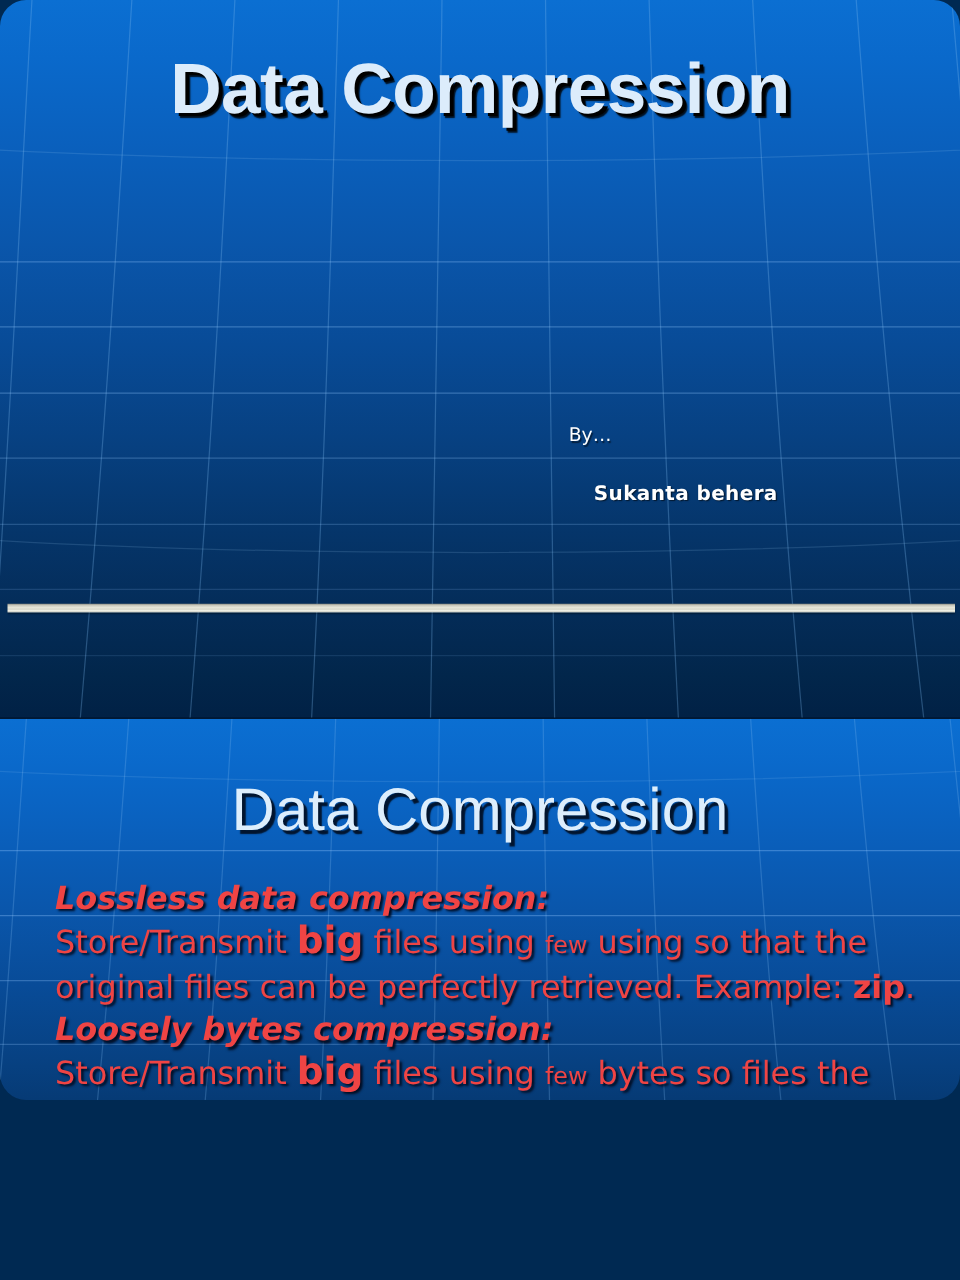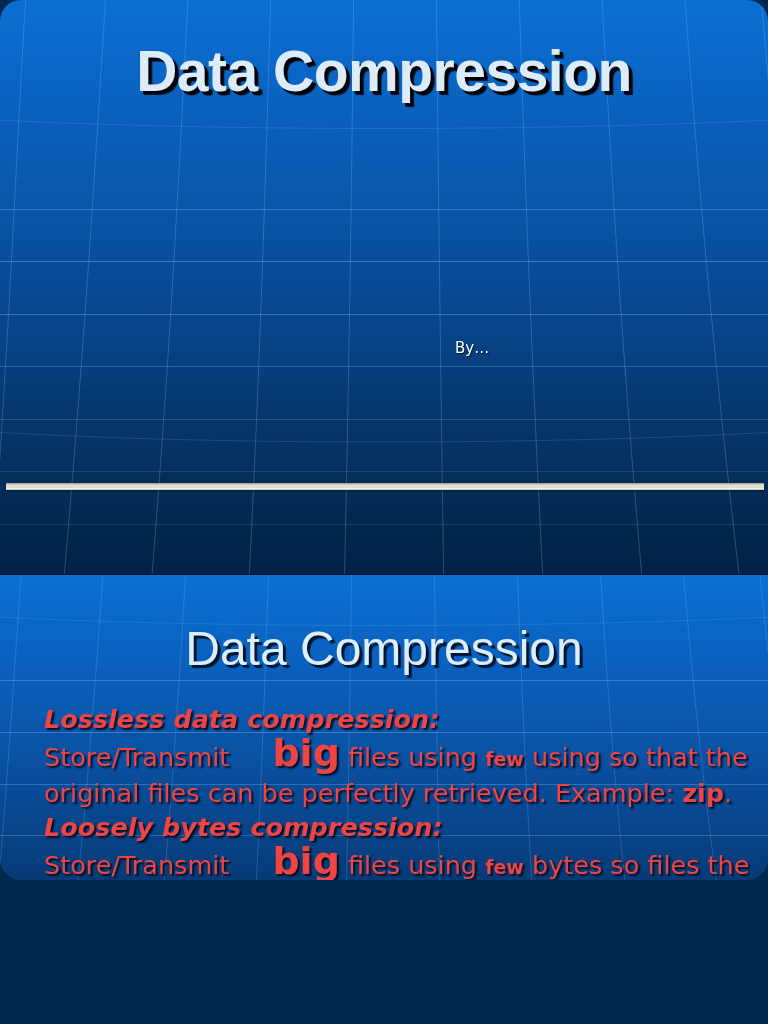"Sukanta behera" div { html: none -> <div>Sukanta behera</div> }
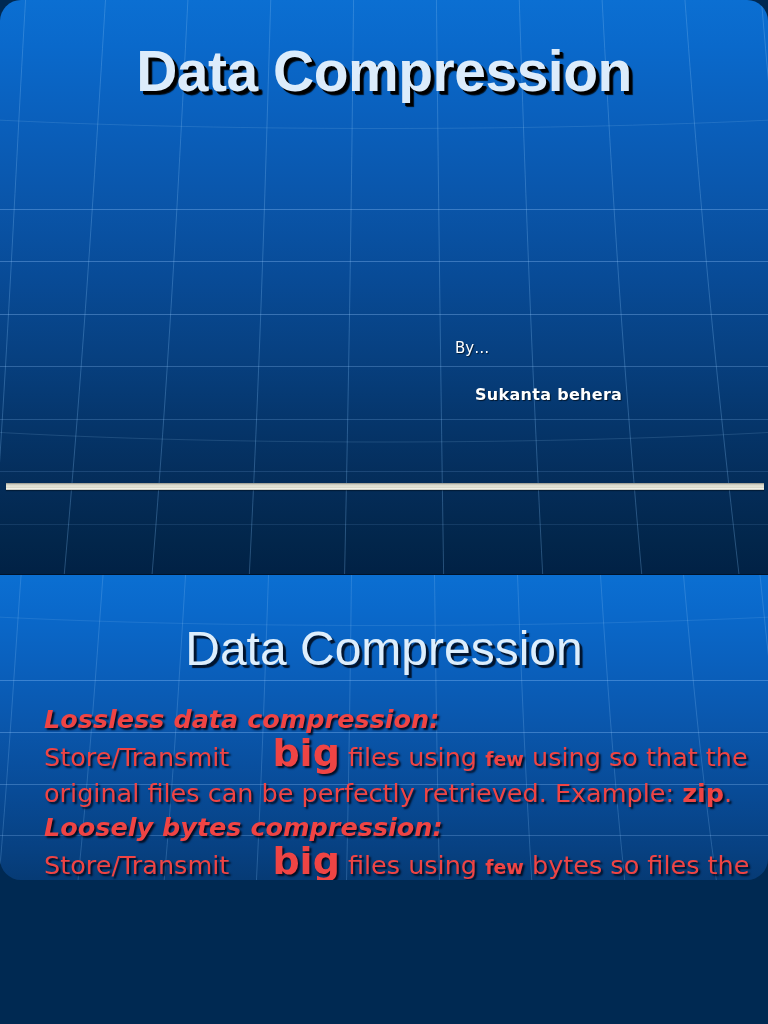"big" .big { font-size: 38px -> 30px; margin-left: 35px -> none }
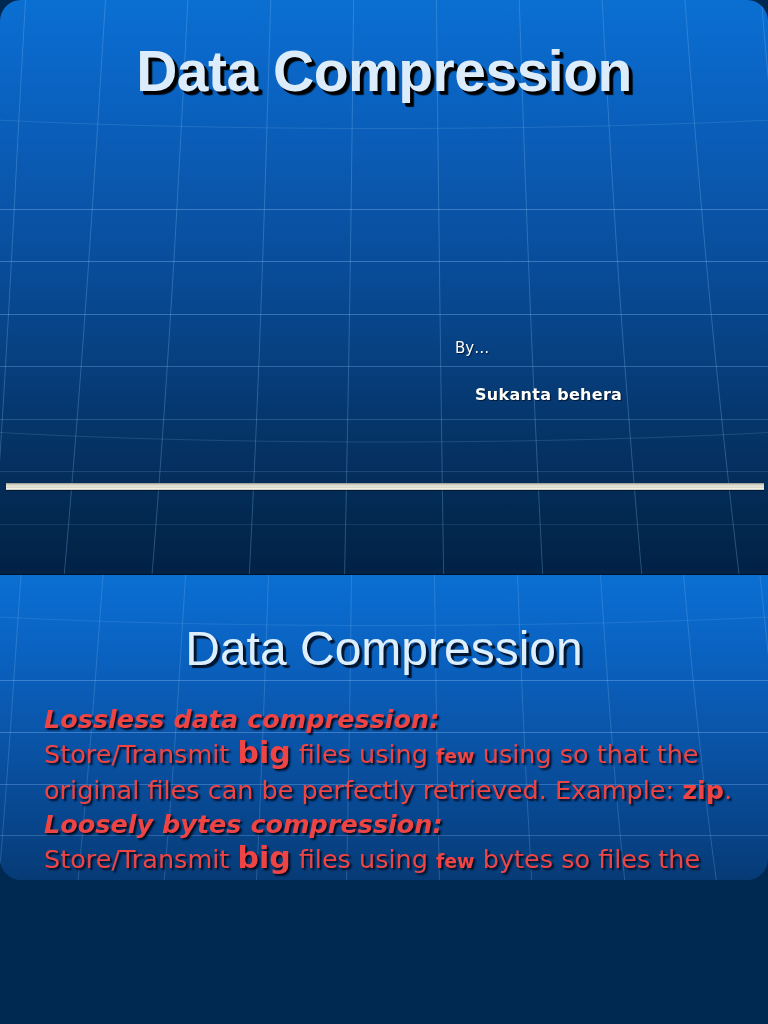"few" .few { font-weight: bold -> none }
